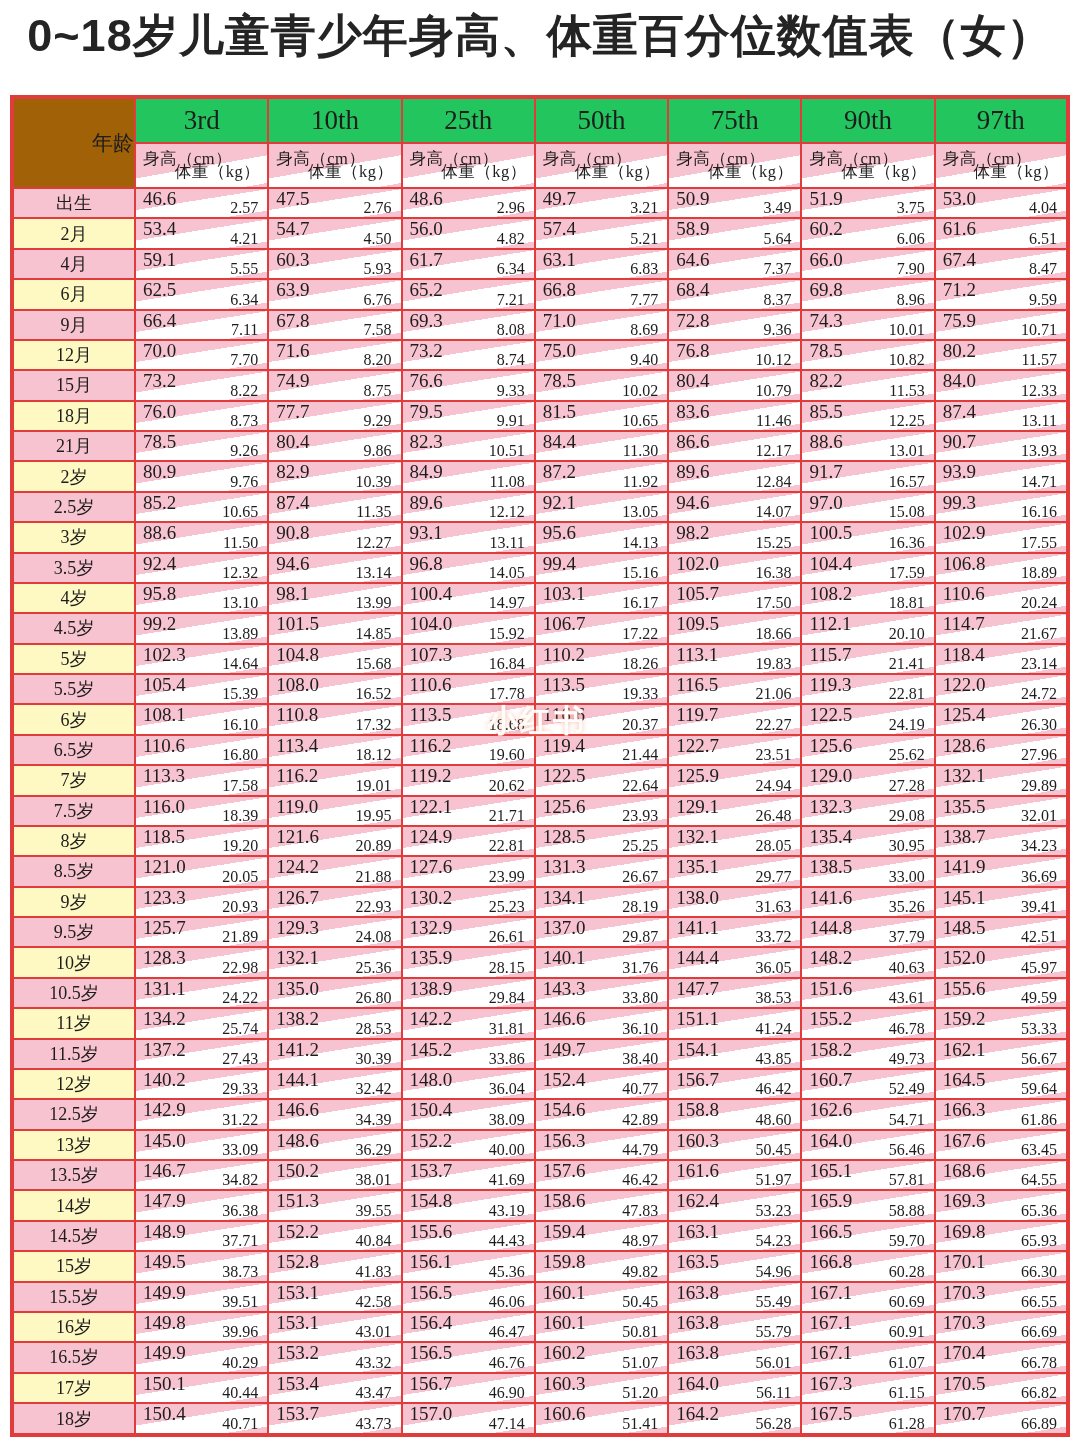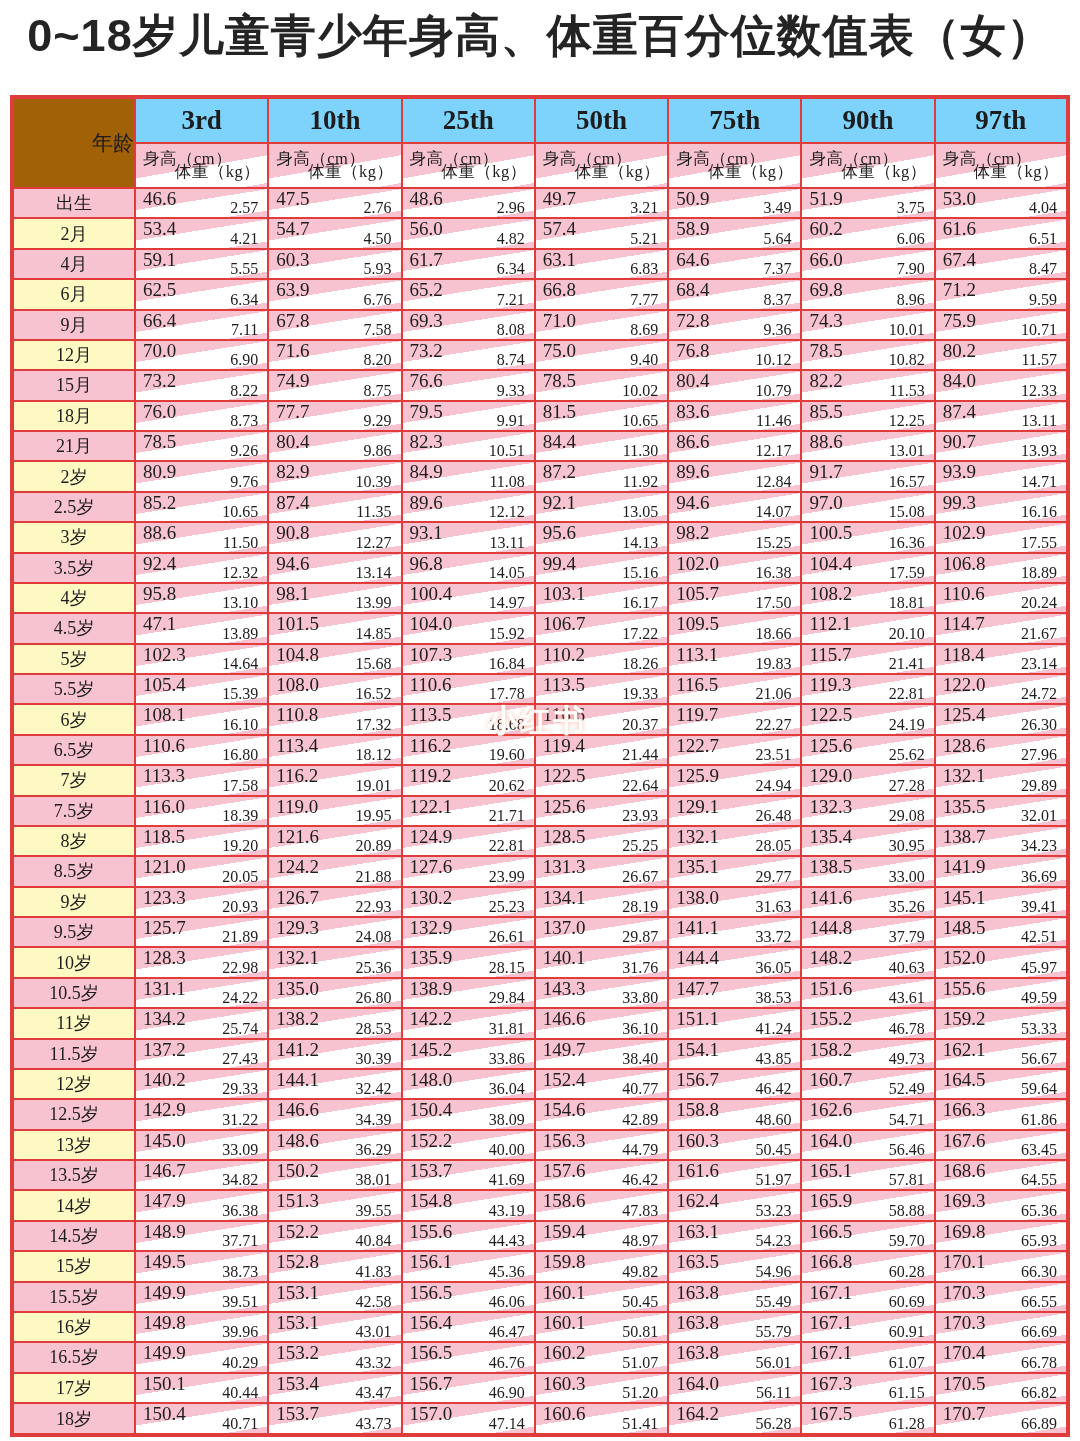"3rd" th.pct { background: #7dd3fc -> #22c55e; font-weight: 700 -> 400 }
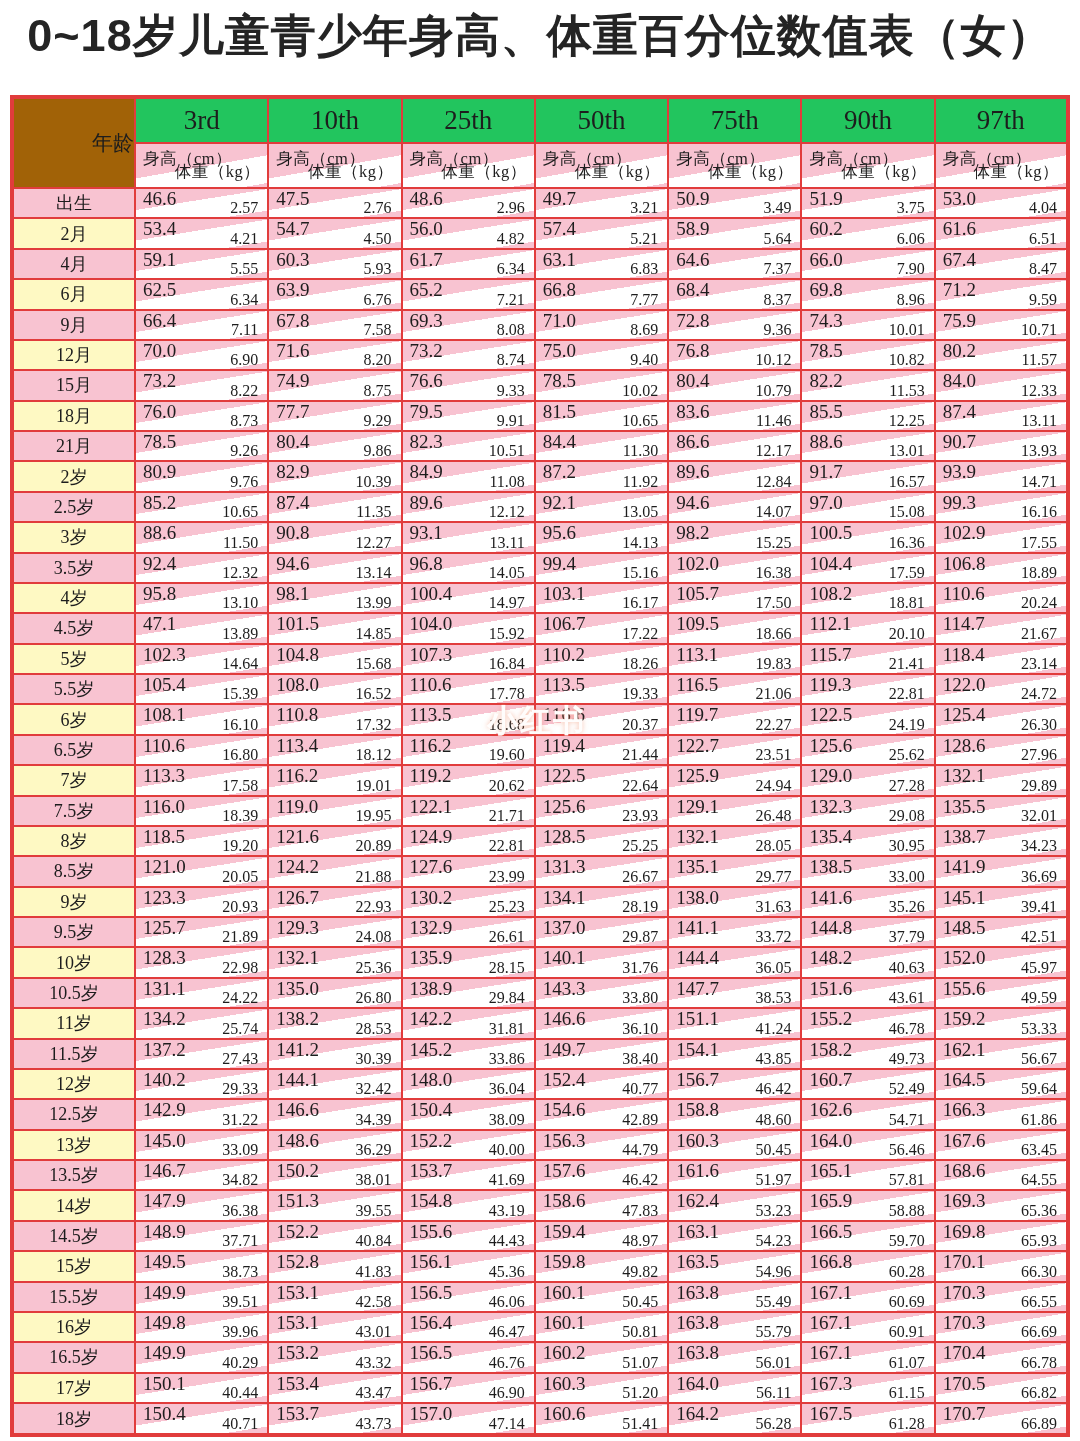"6.90" span.wv { text: 6.90 -> 7.70 }
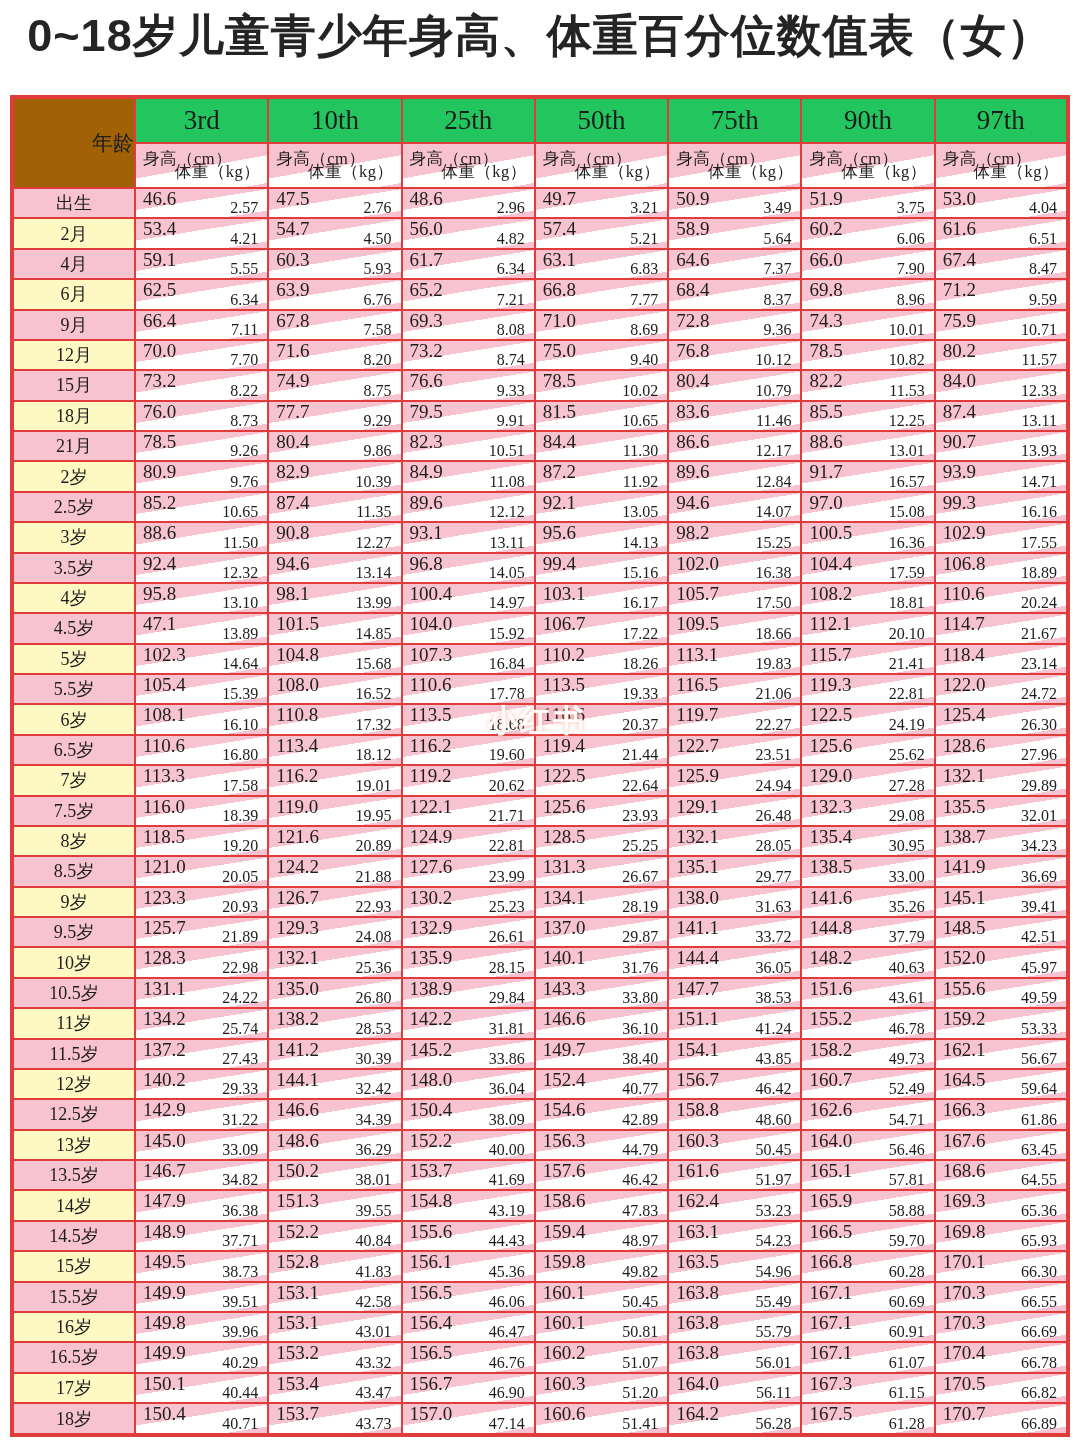"47.1" span.hv { text: 47.1 -> 99.2 }
